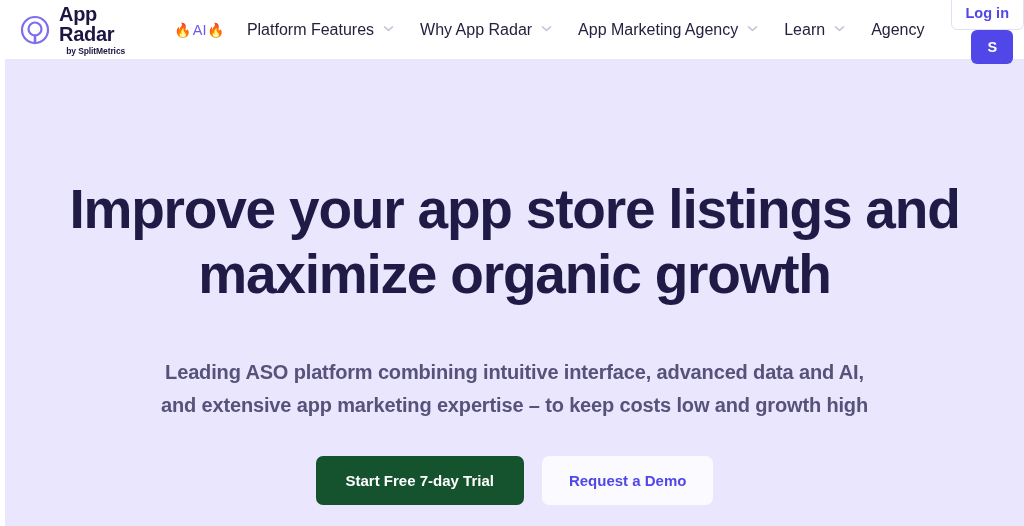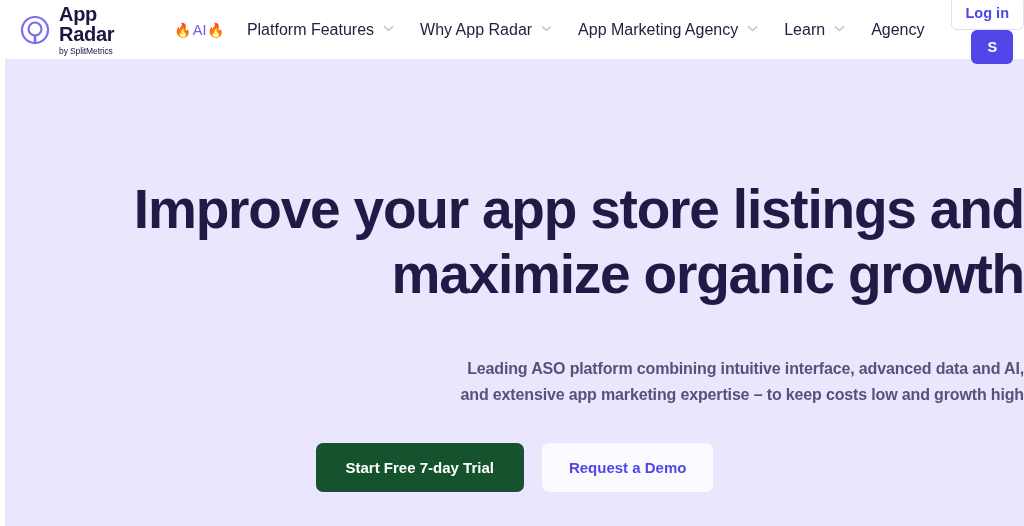"by SplitMetrics" .logo-sub { font-weight: normal -> bold; text-align: left -> center }
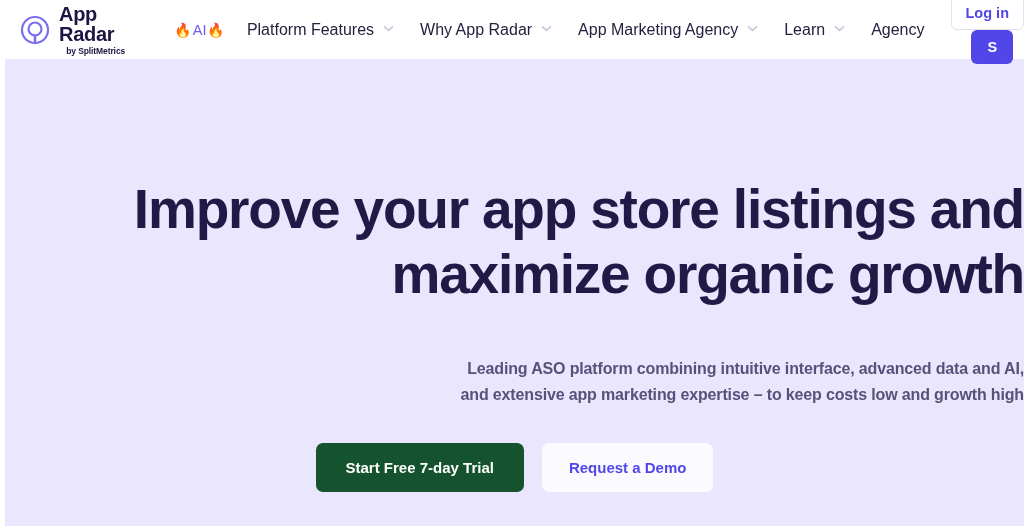"Improve your app store listings" .hero-inner { text-align: right -> center }
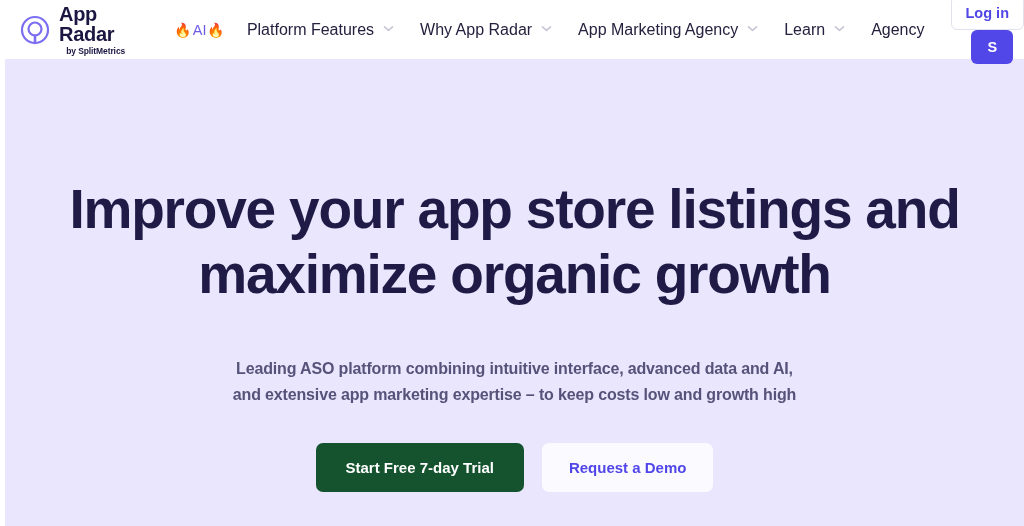"Leading ASO platform combining intuitive" .subhead { font-size: 16px -> 20px }
